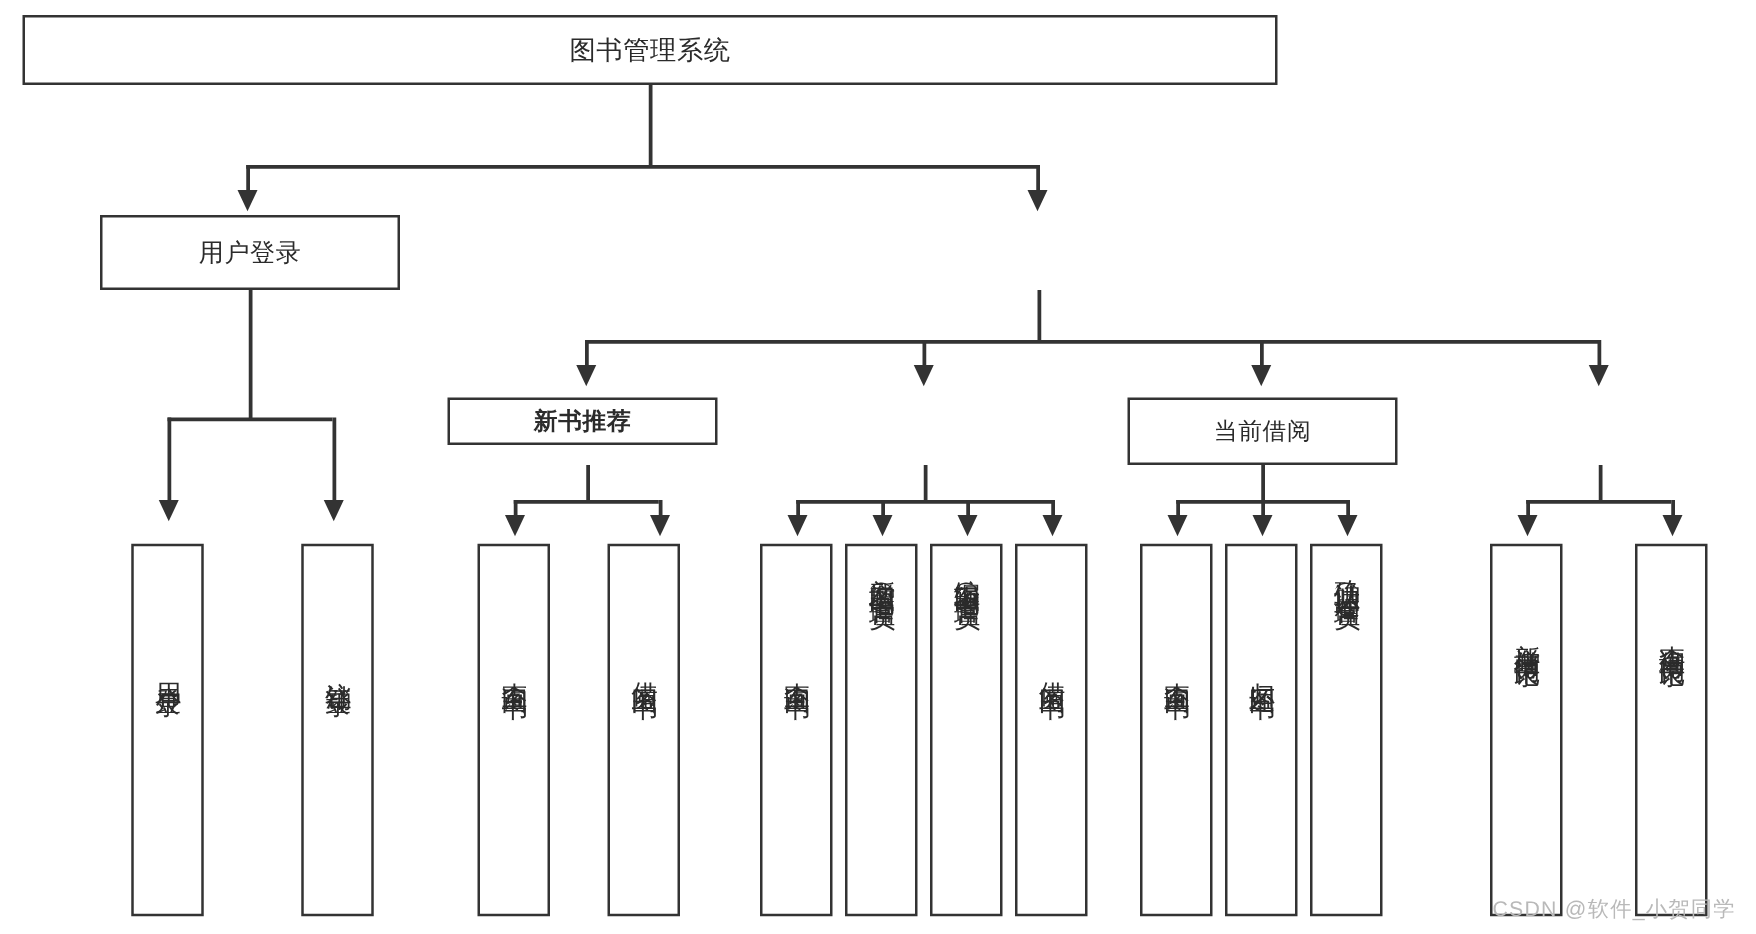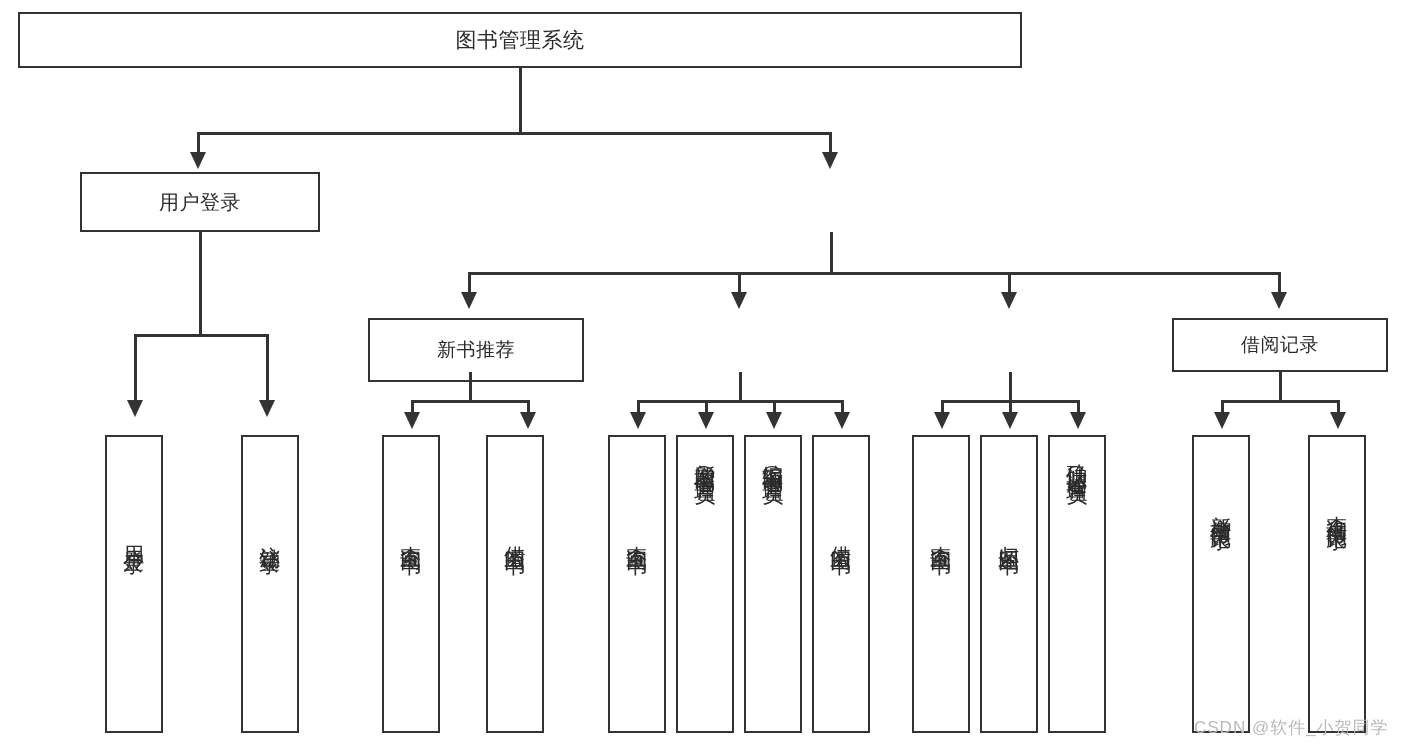"新书推荐" div.box { font-weight: none -> bold; height: 64px -> 38px; left: 368px -> 358px }
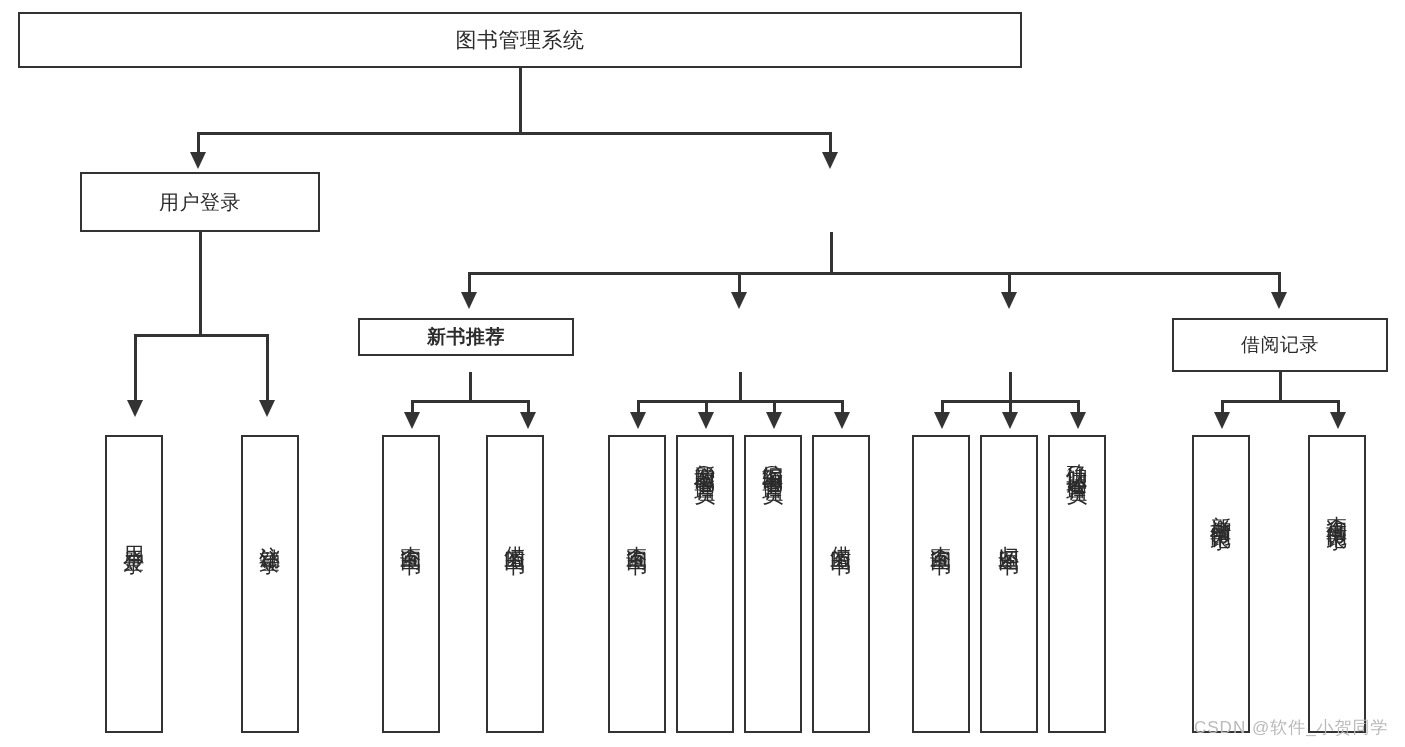"当前借阅" div.box { html: none -> <div> <span>当前借阅</span> </div> }
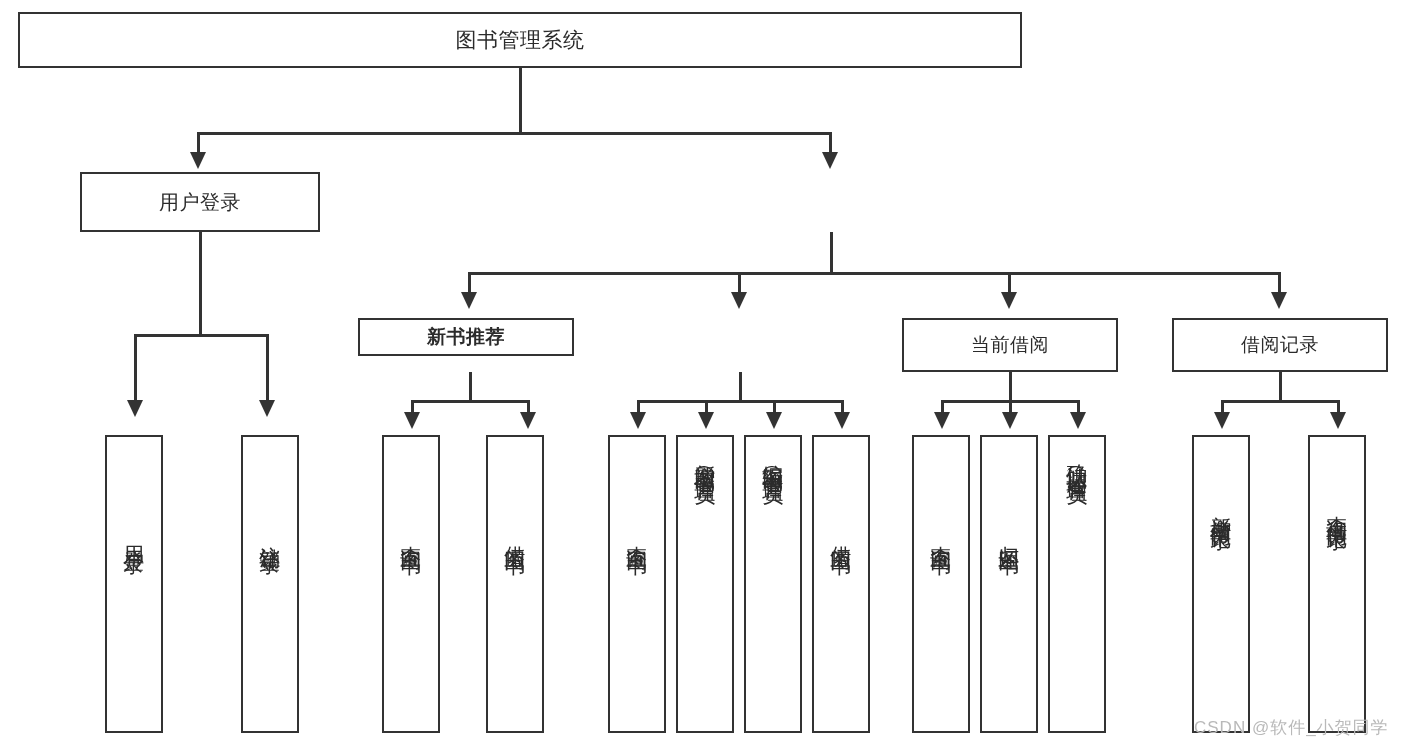"借阅记录" div.box { html: <div> <span>借阅记录</span> </div> -> none }
